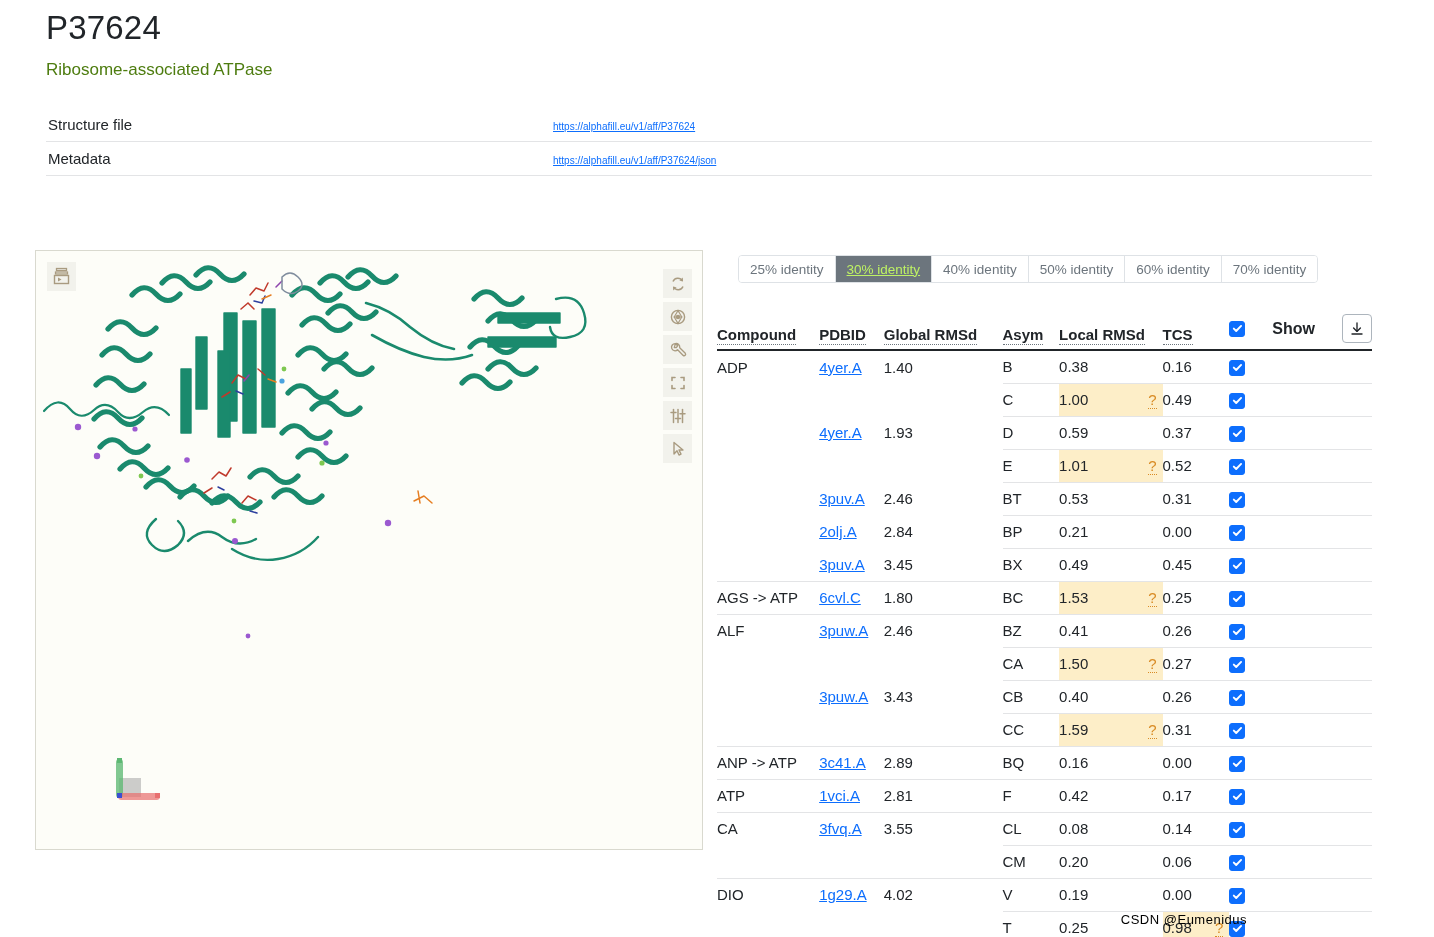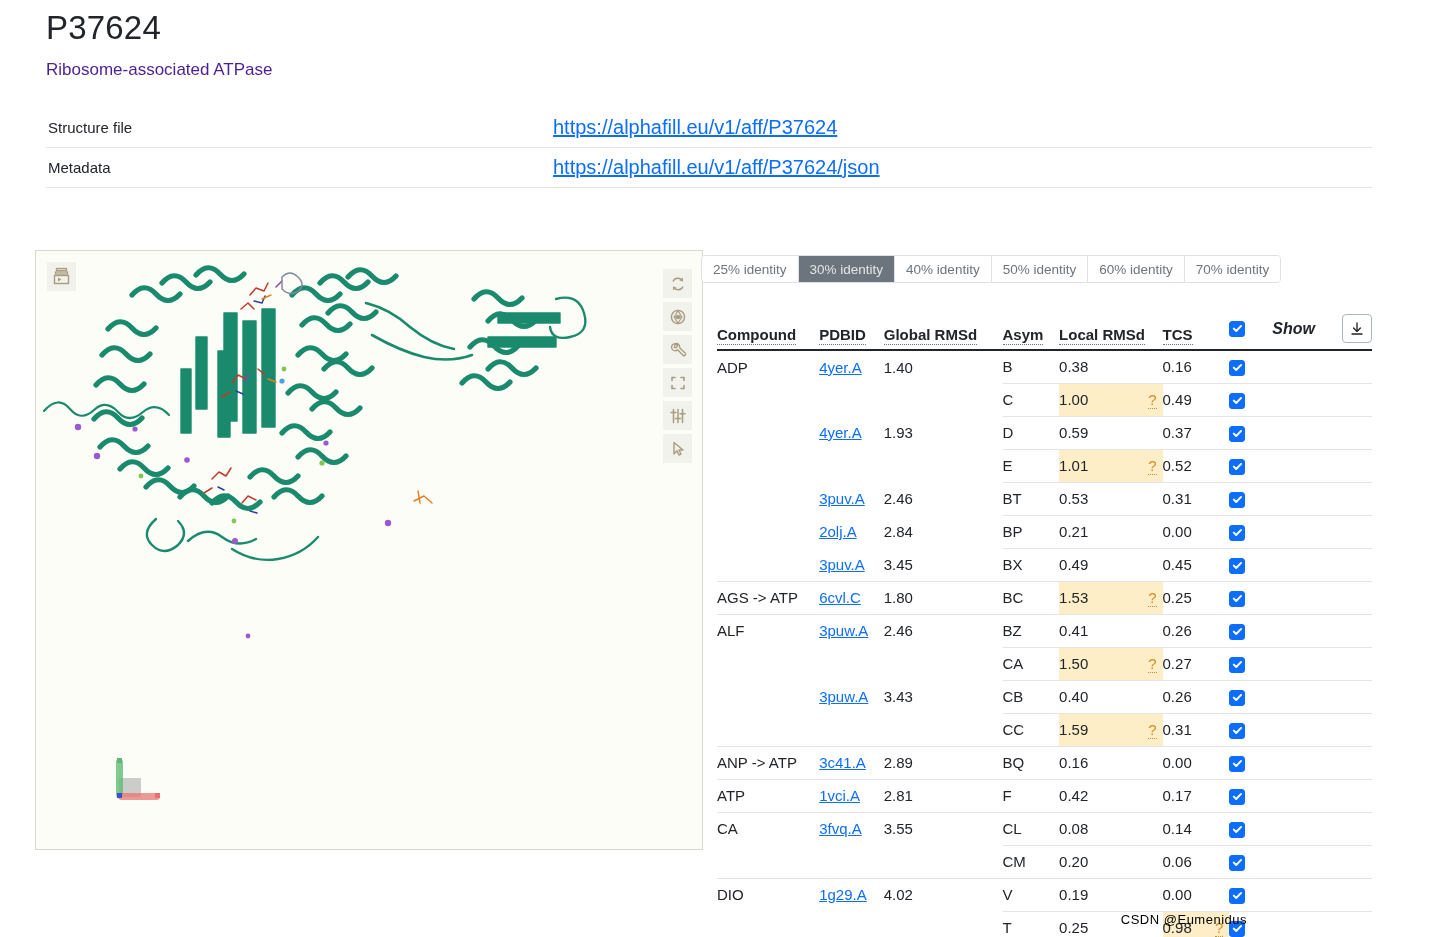"Ribosome-associated ATPase" #page-subtitle { color: #4c1d95 -> #4d7c0f }
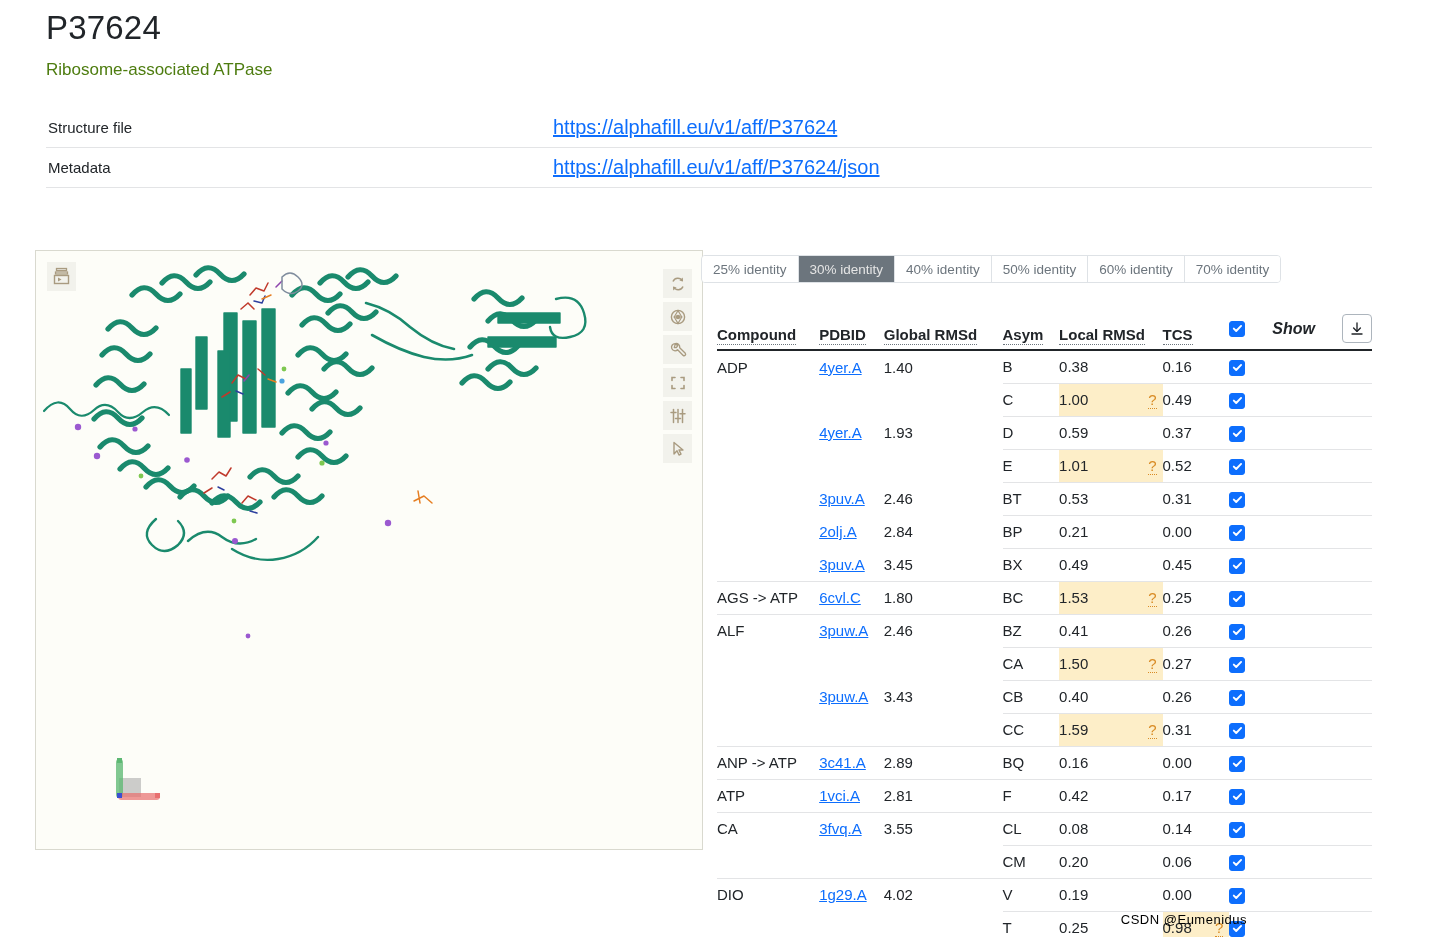"https://alphafill.eu/v1/aff/P37624" #info-table a { font-size: 20px -> 10px }
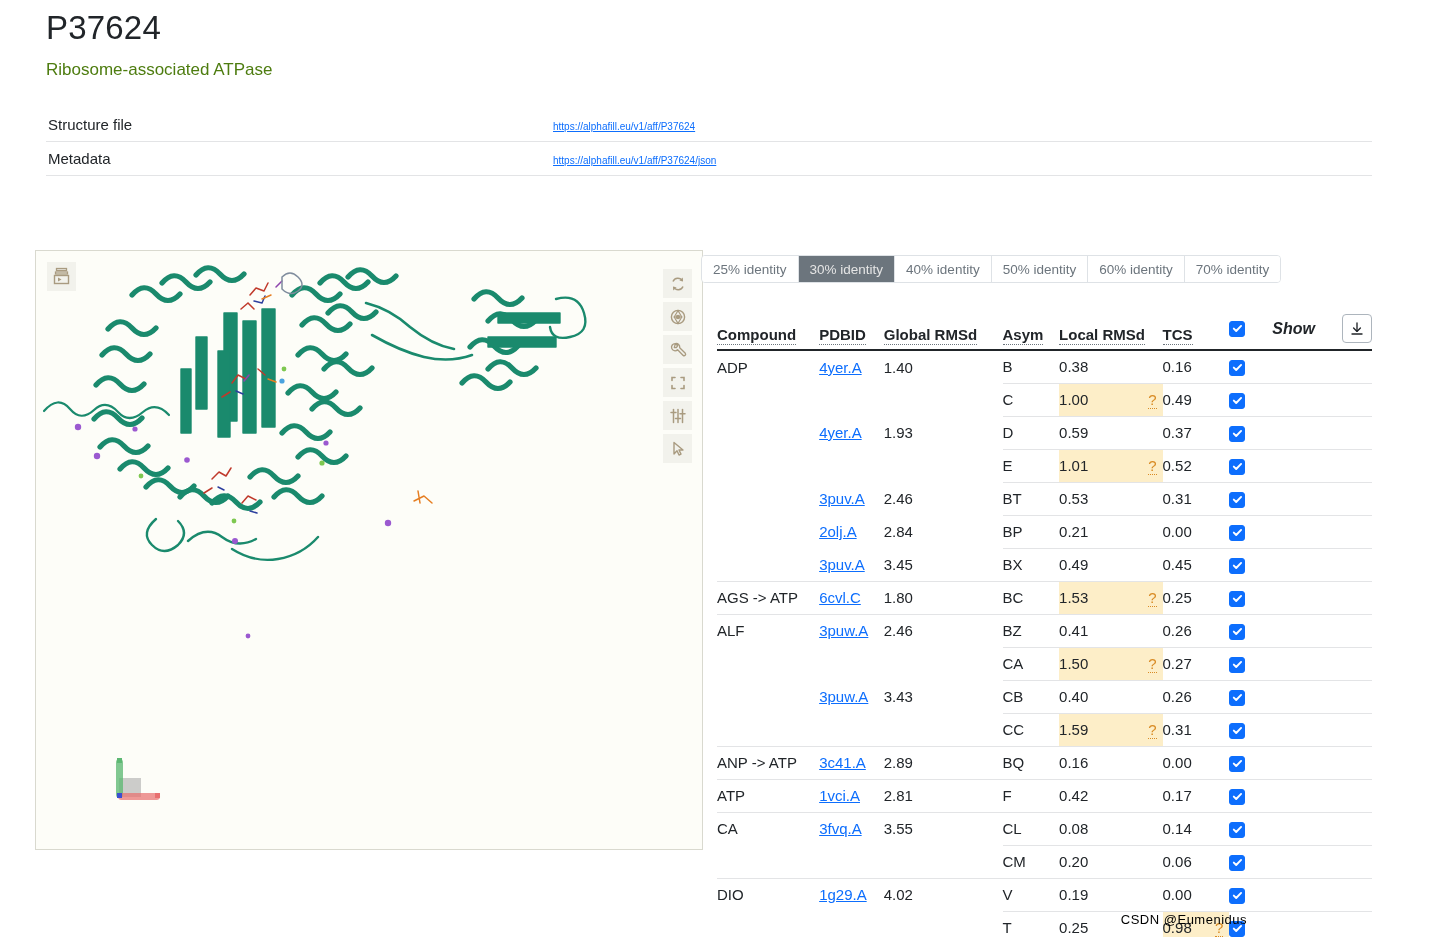"25% identity" #tabs { left: 701px -> 738px }
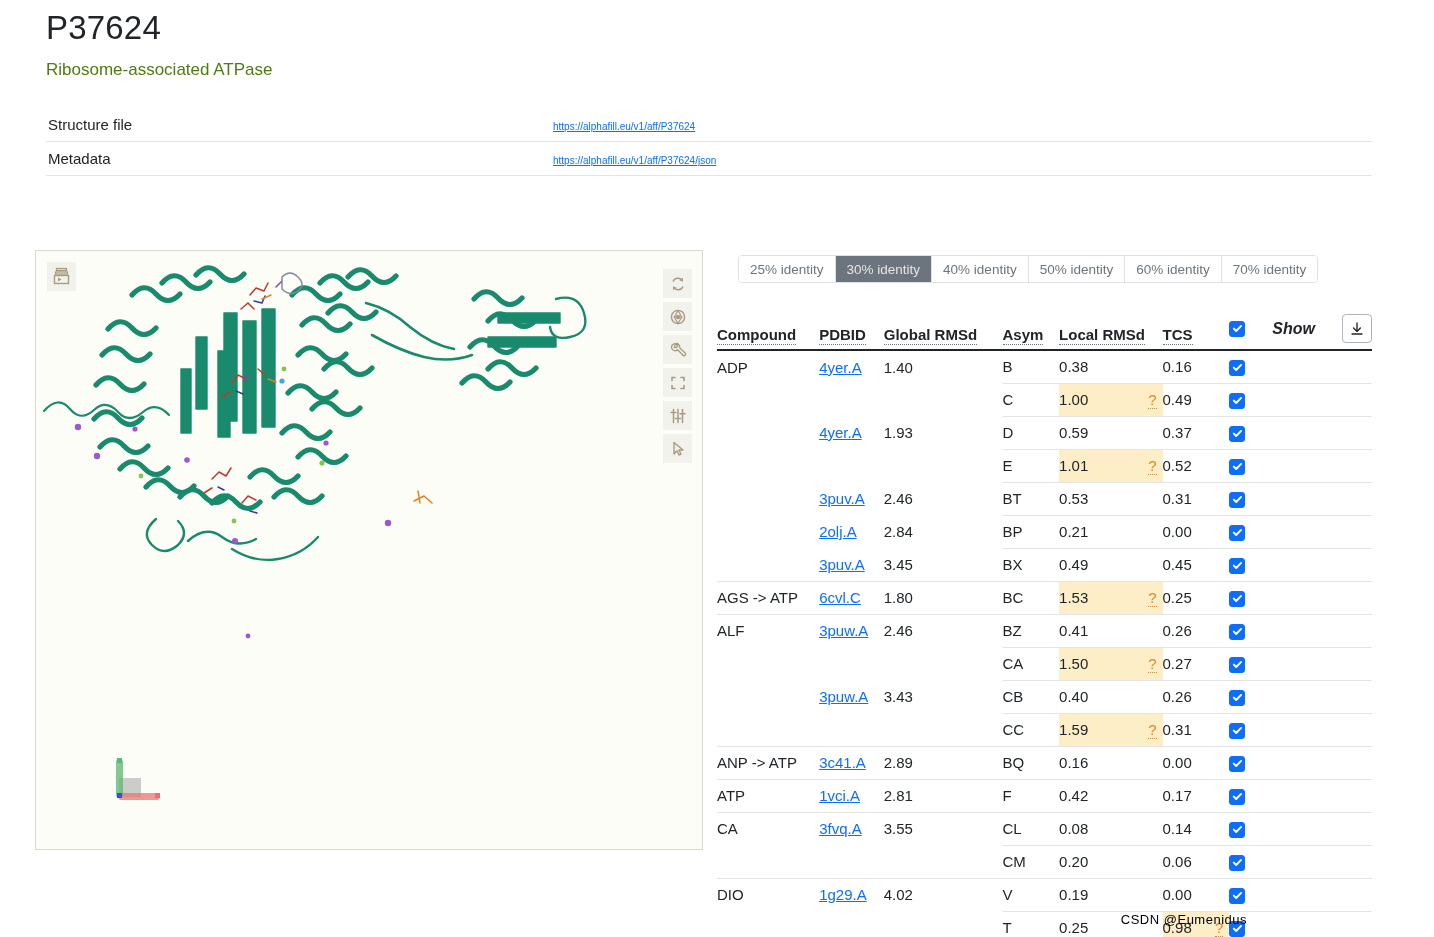"30% identity" #tabs .tab.active { color: #e5e5e5 -> #bef264; text-decoration: none -> underline }
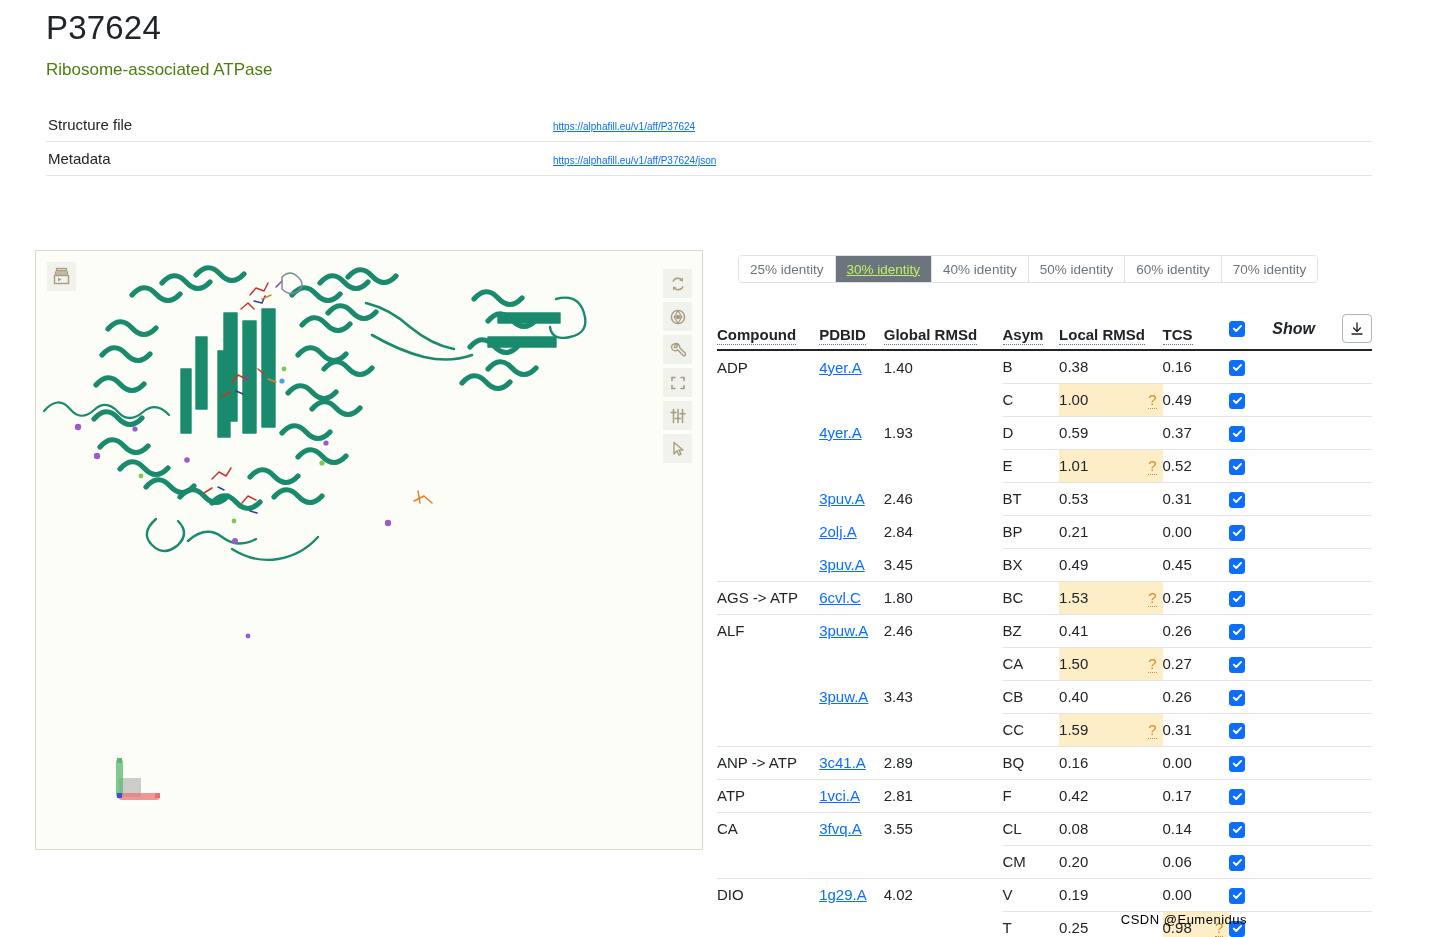"Show" .show-group { font-style: italic -> none }
